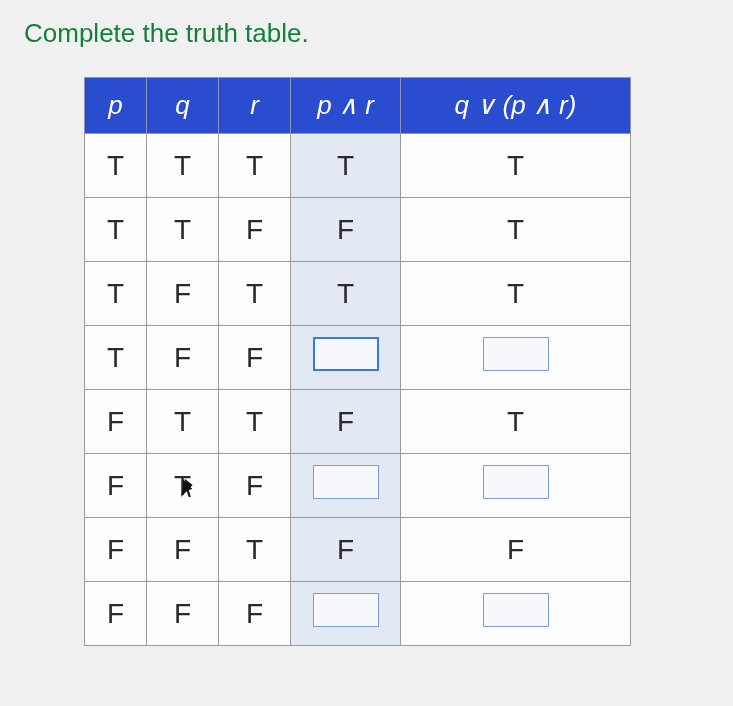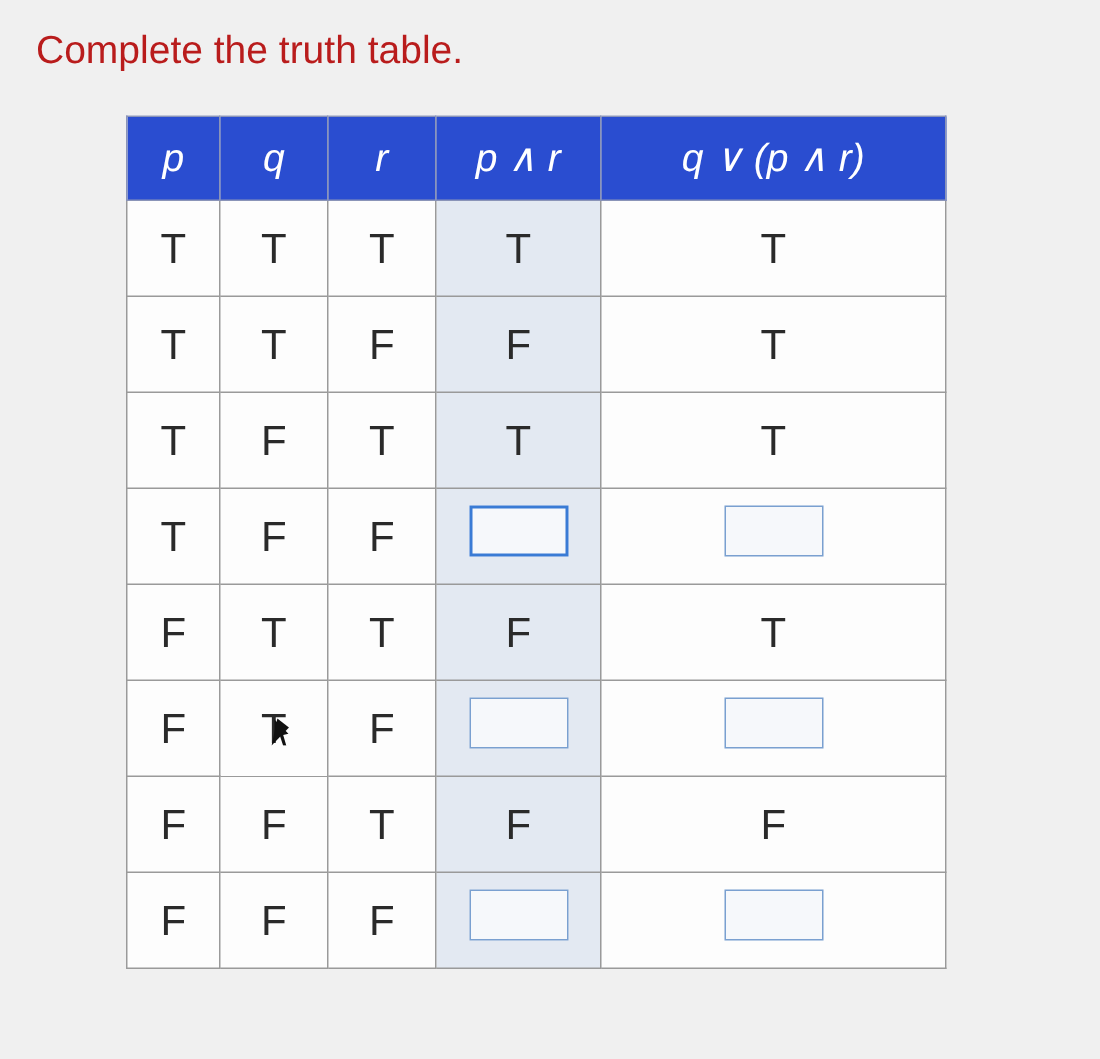"Complete the truth table." .instruction { color: #b91c1c -> #15803d }
